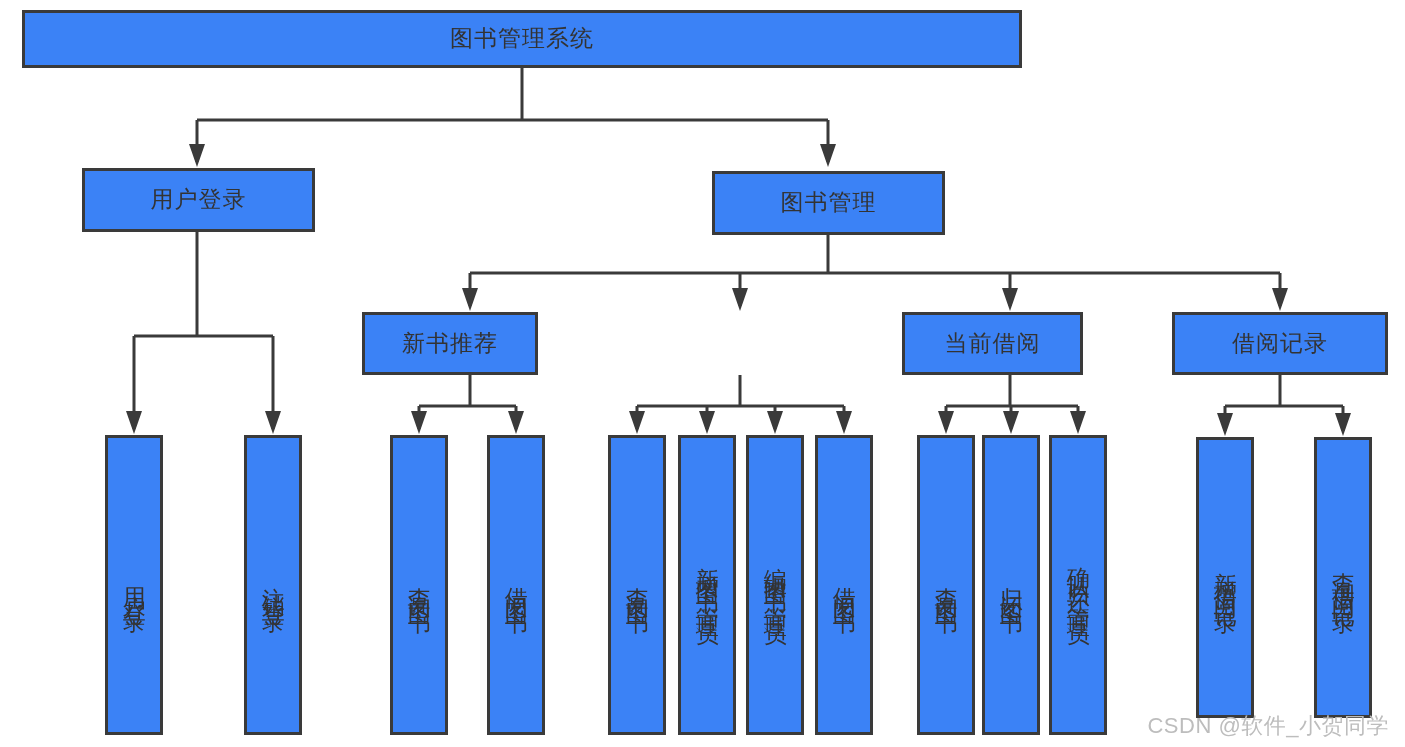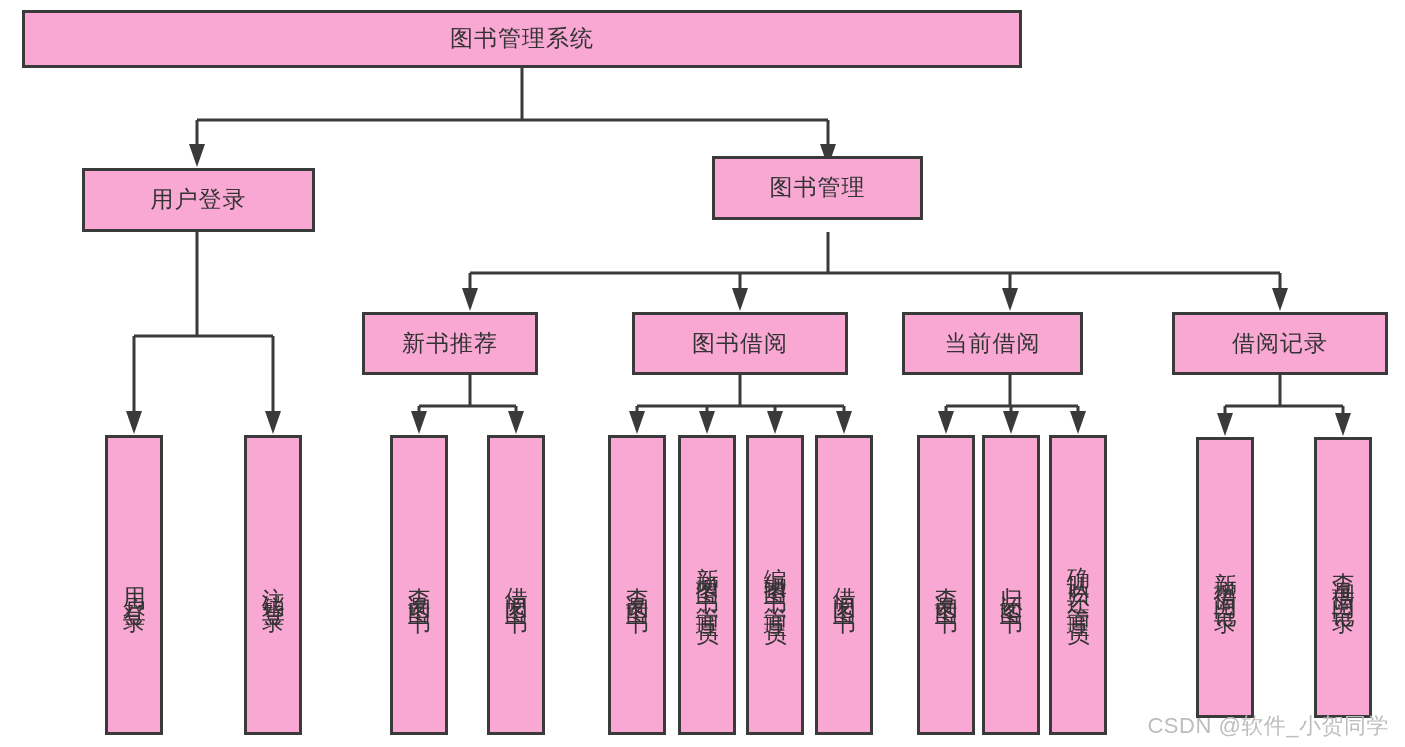"图书管理系统" .node { background: #f9a8d4 -> #3b82f6 }
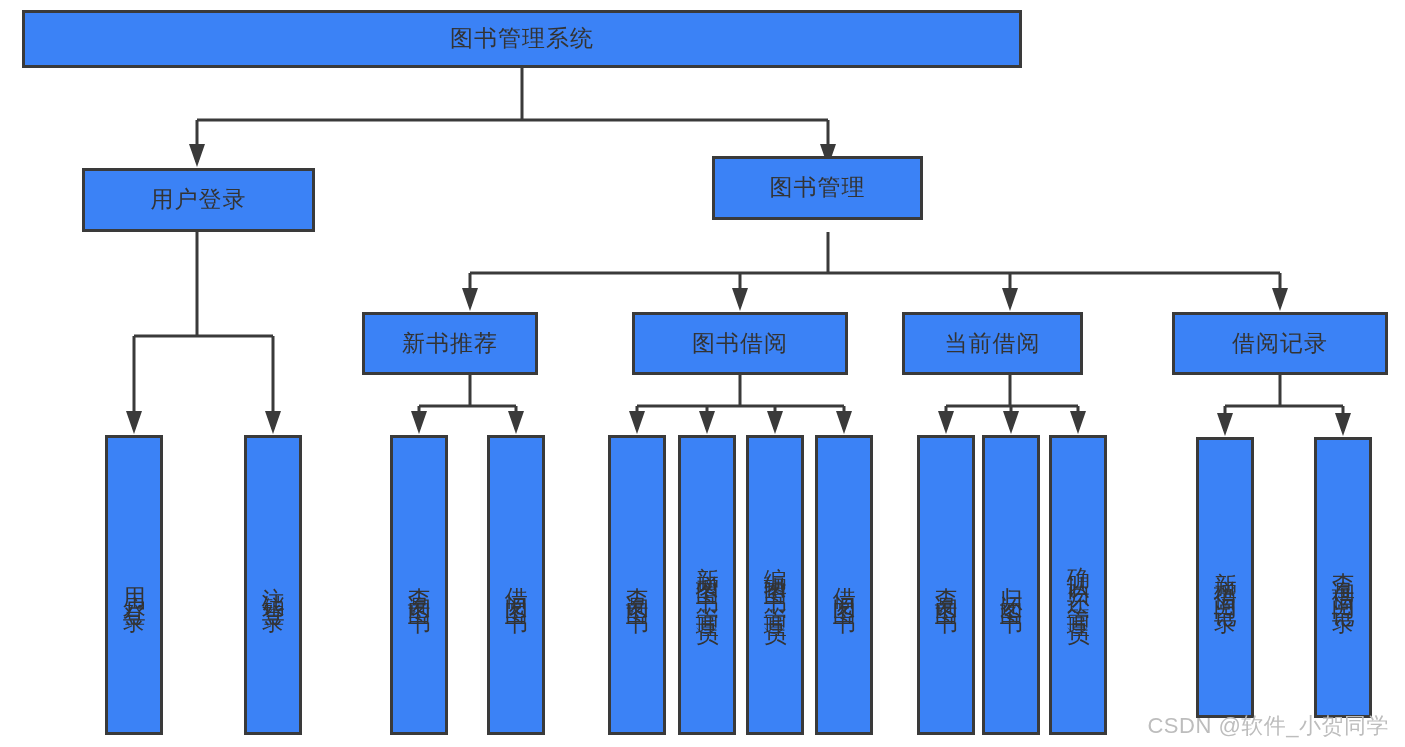"图书管理" div.node { top: 156px -> 171px; width: 211px -> 233px }
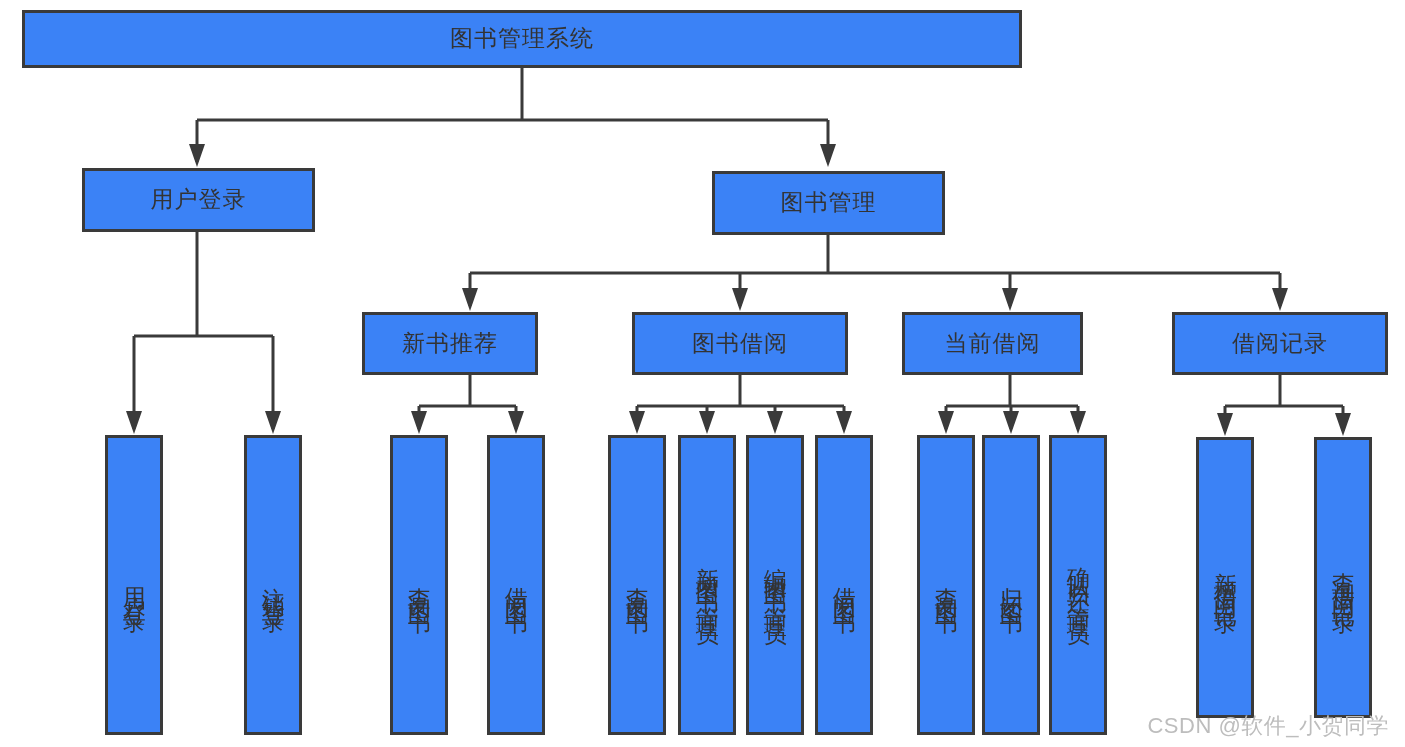"图书借阅" div.node { html: <div> <span>图书借阅</span> </div> -> none }
